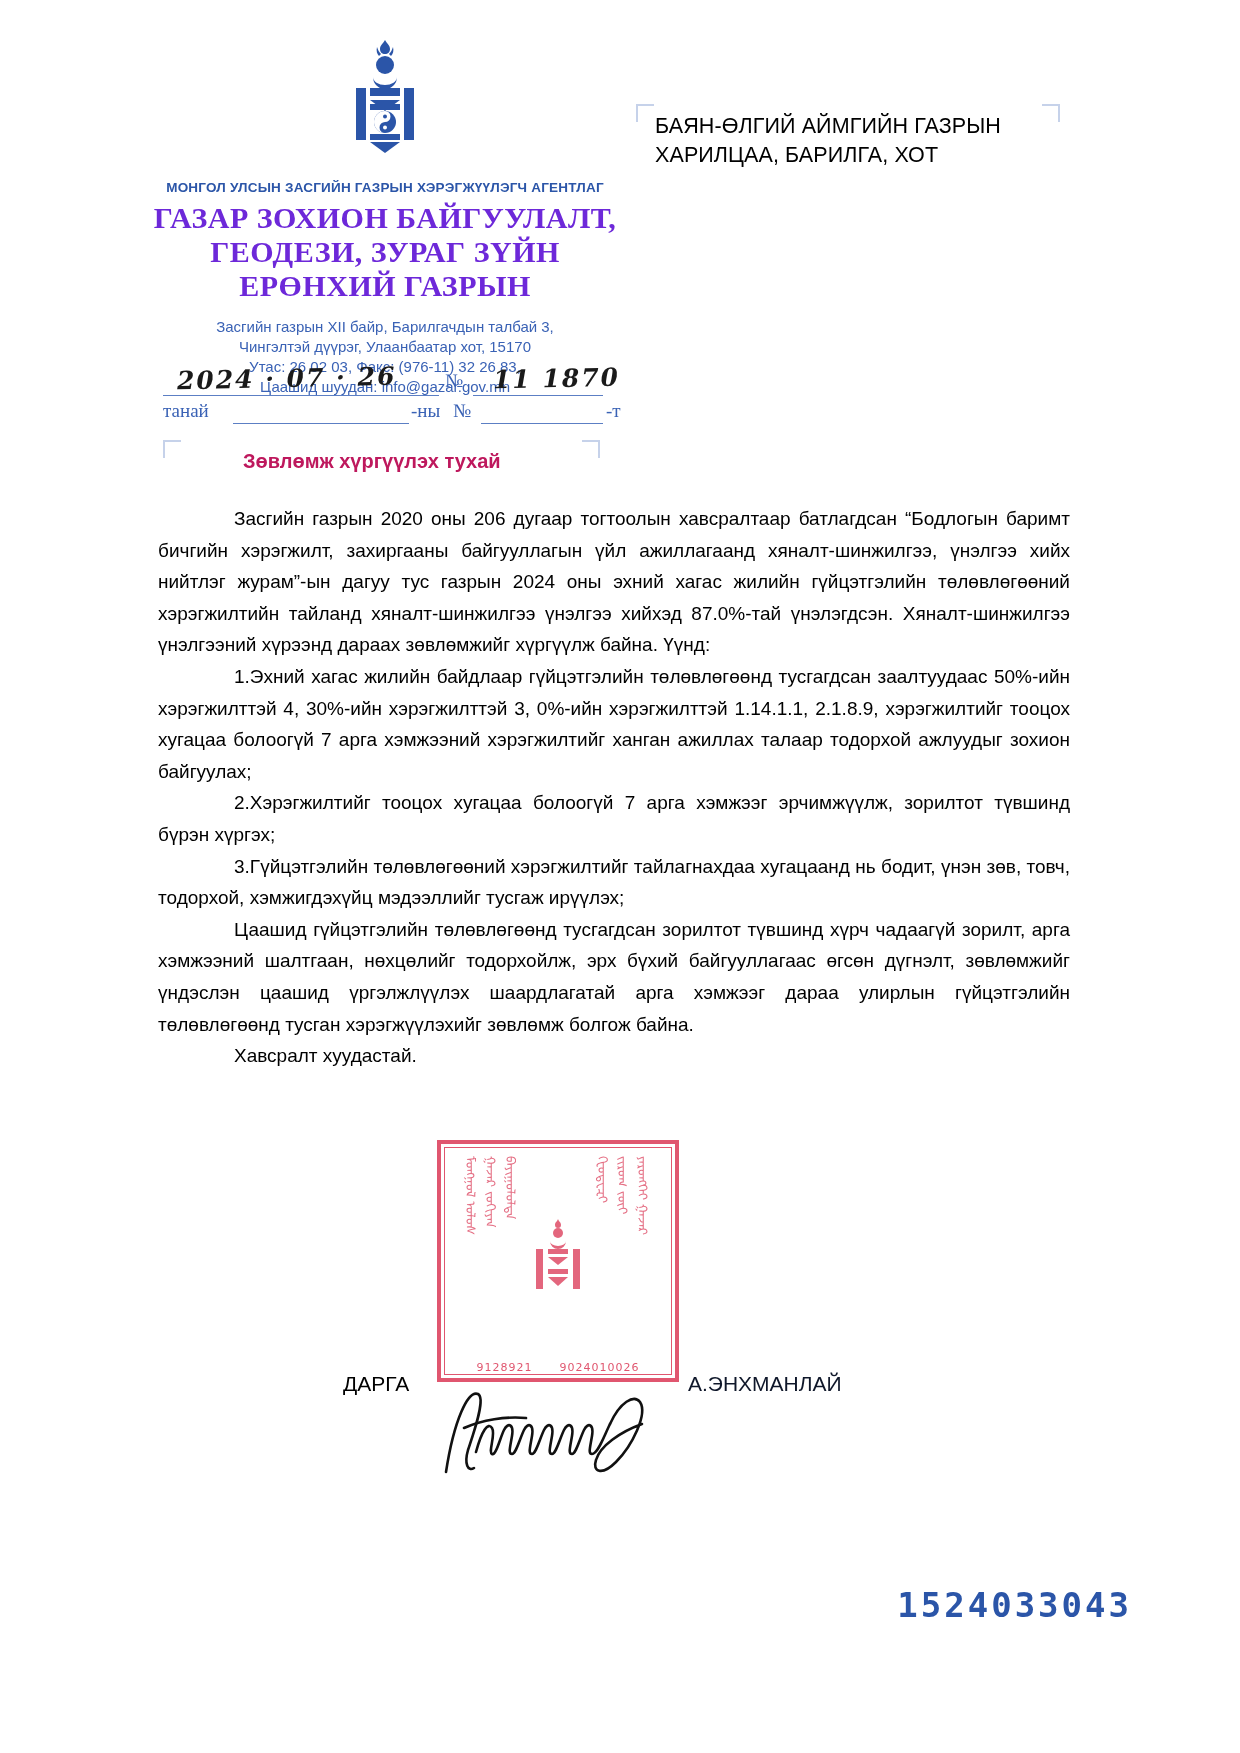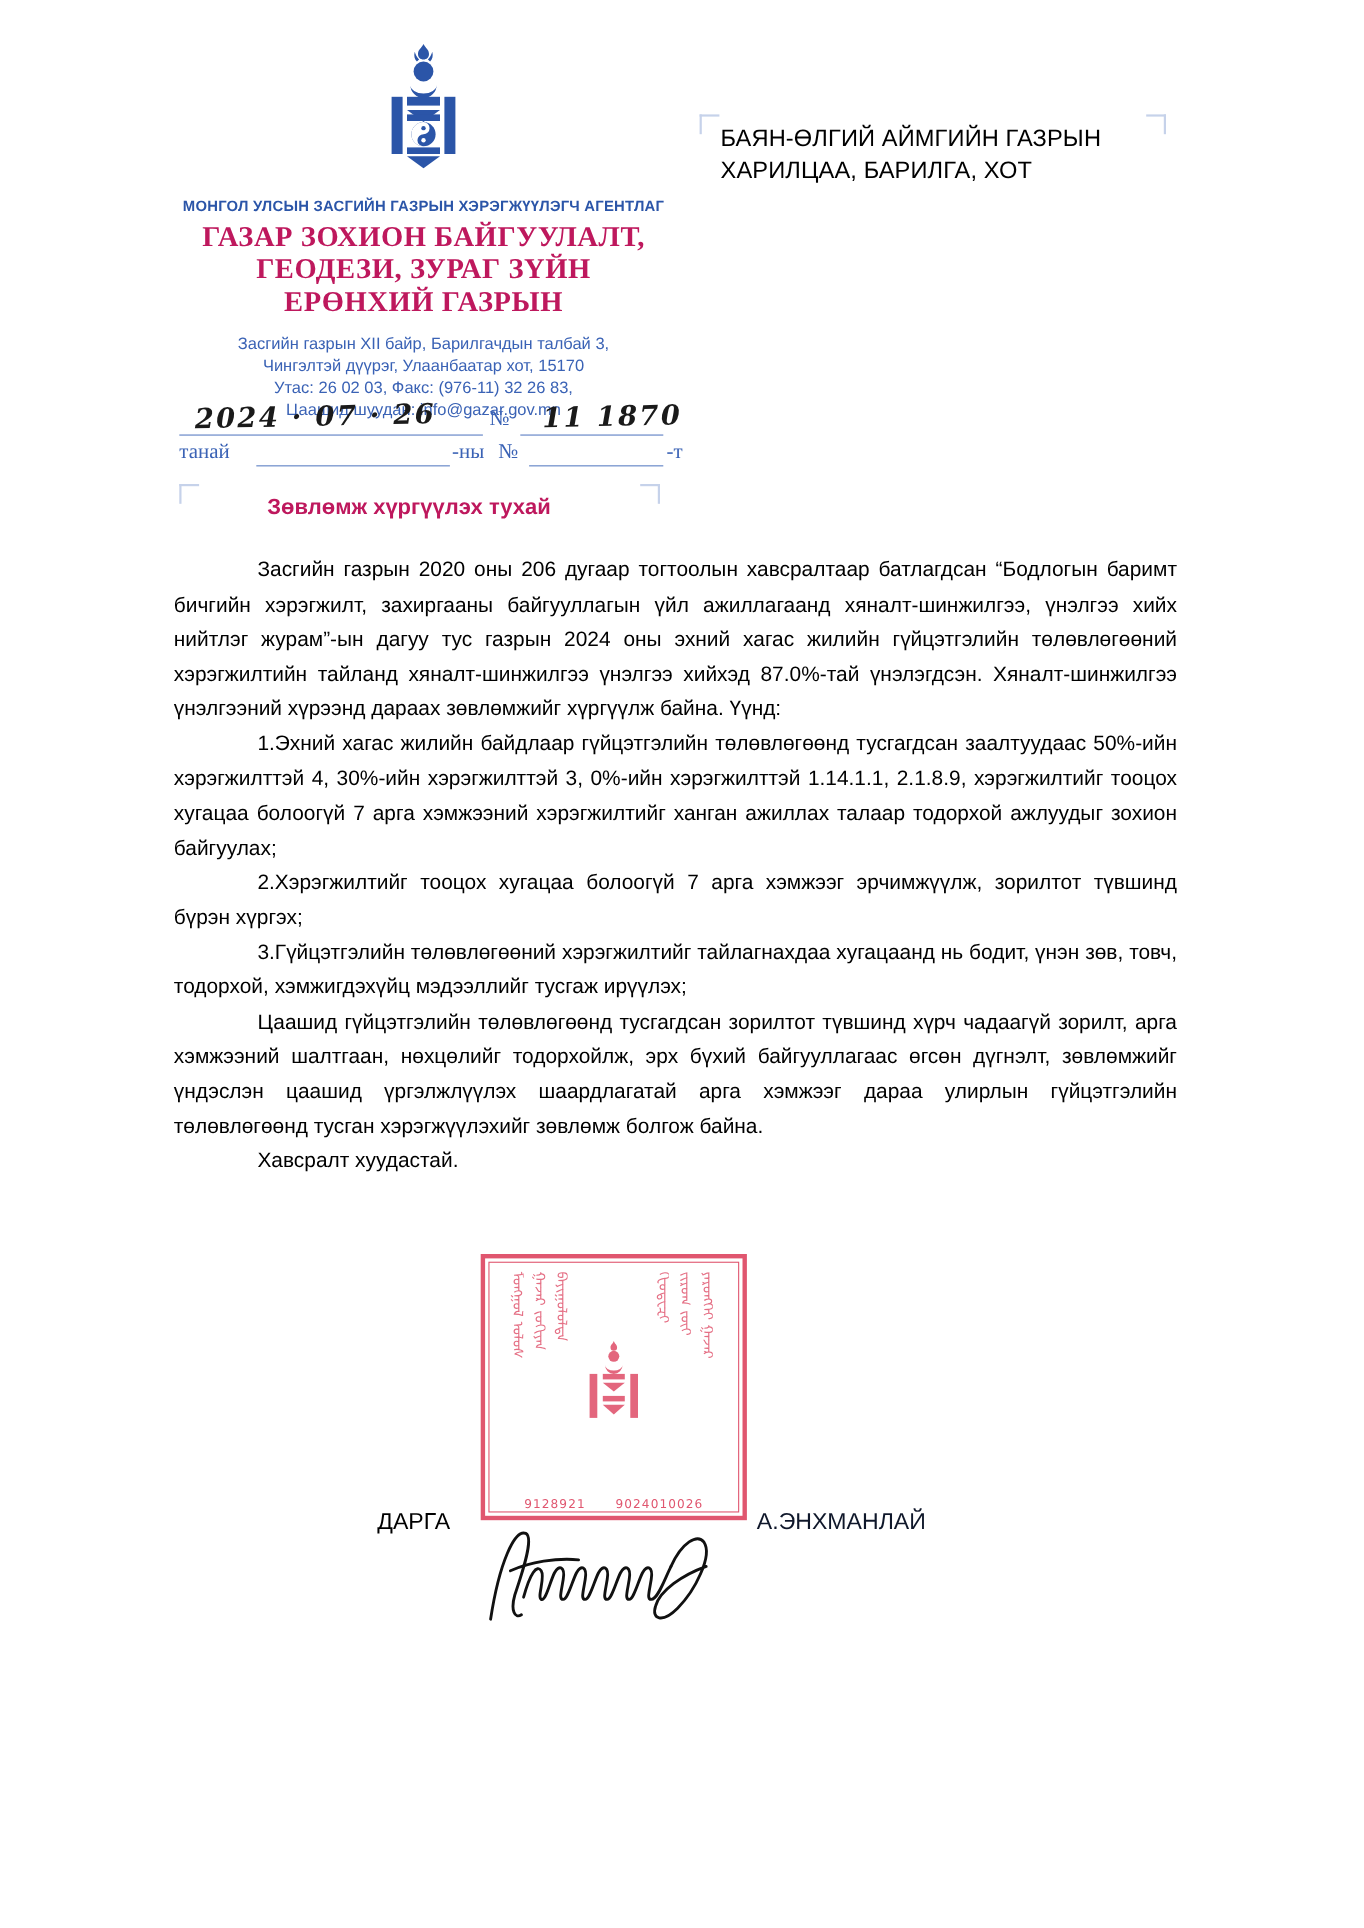"ГАЗАР ЗОХИОН БАЙГУУЛАЛТ," .lh-name { color: #be185d -> #6d28d9; font-size: 26px -> 30px }
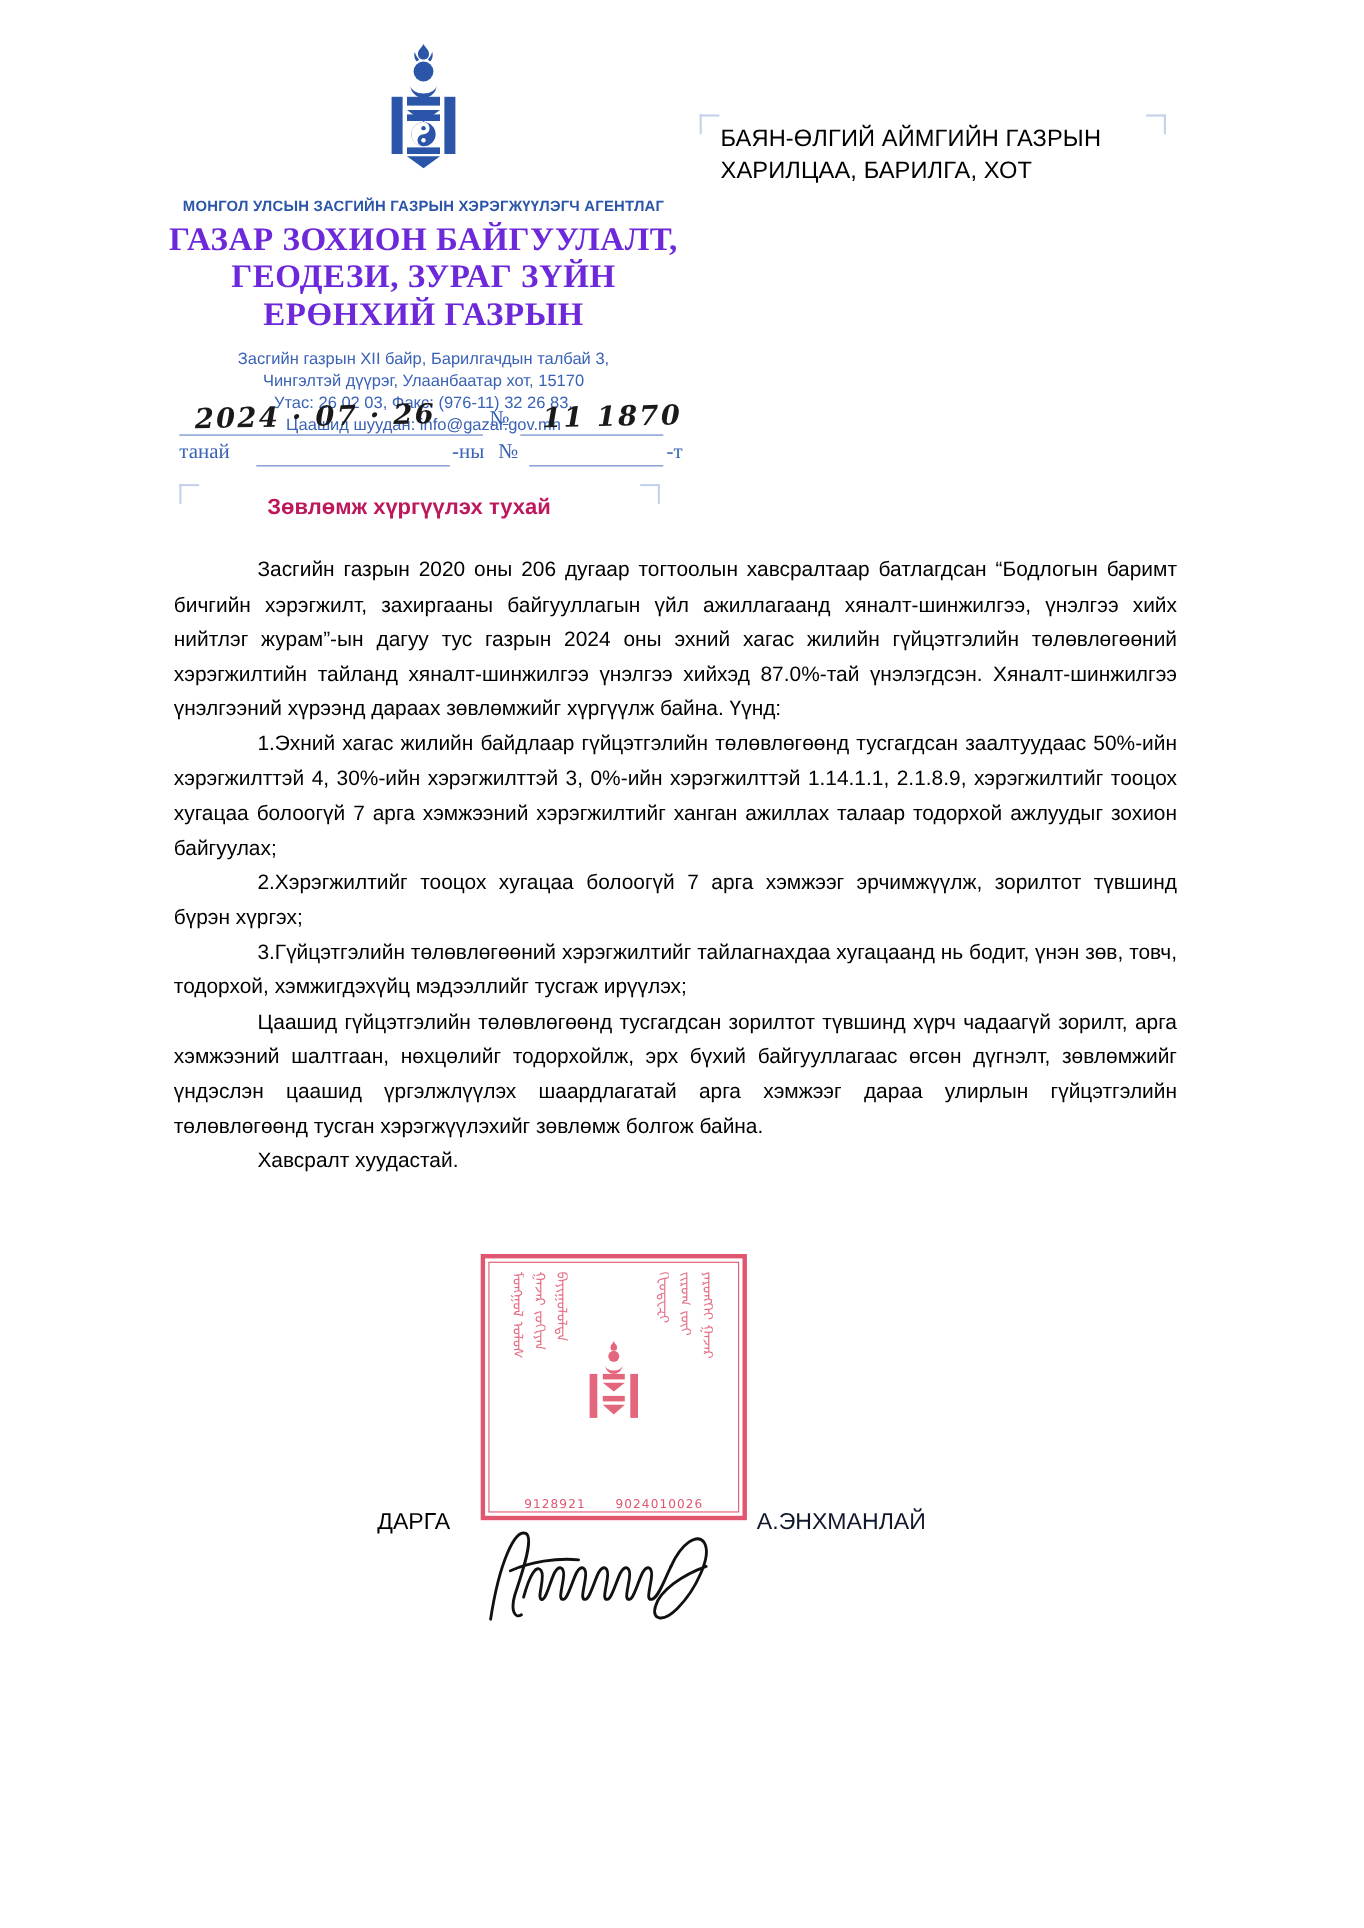"1524033043" div.barcode-num { html: none -> <div>1524033043</div> }
